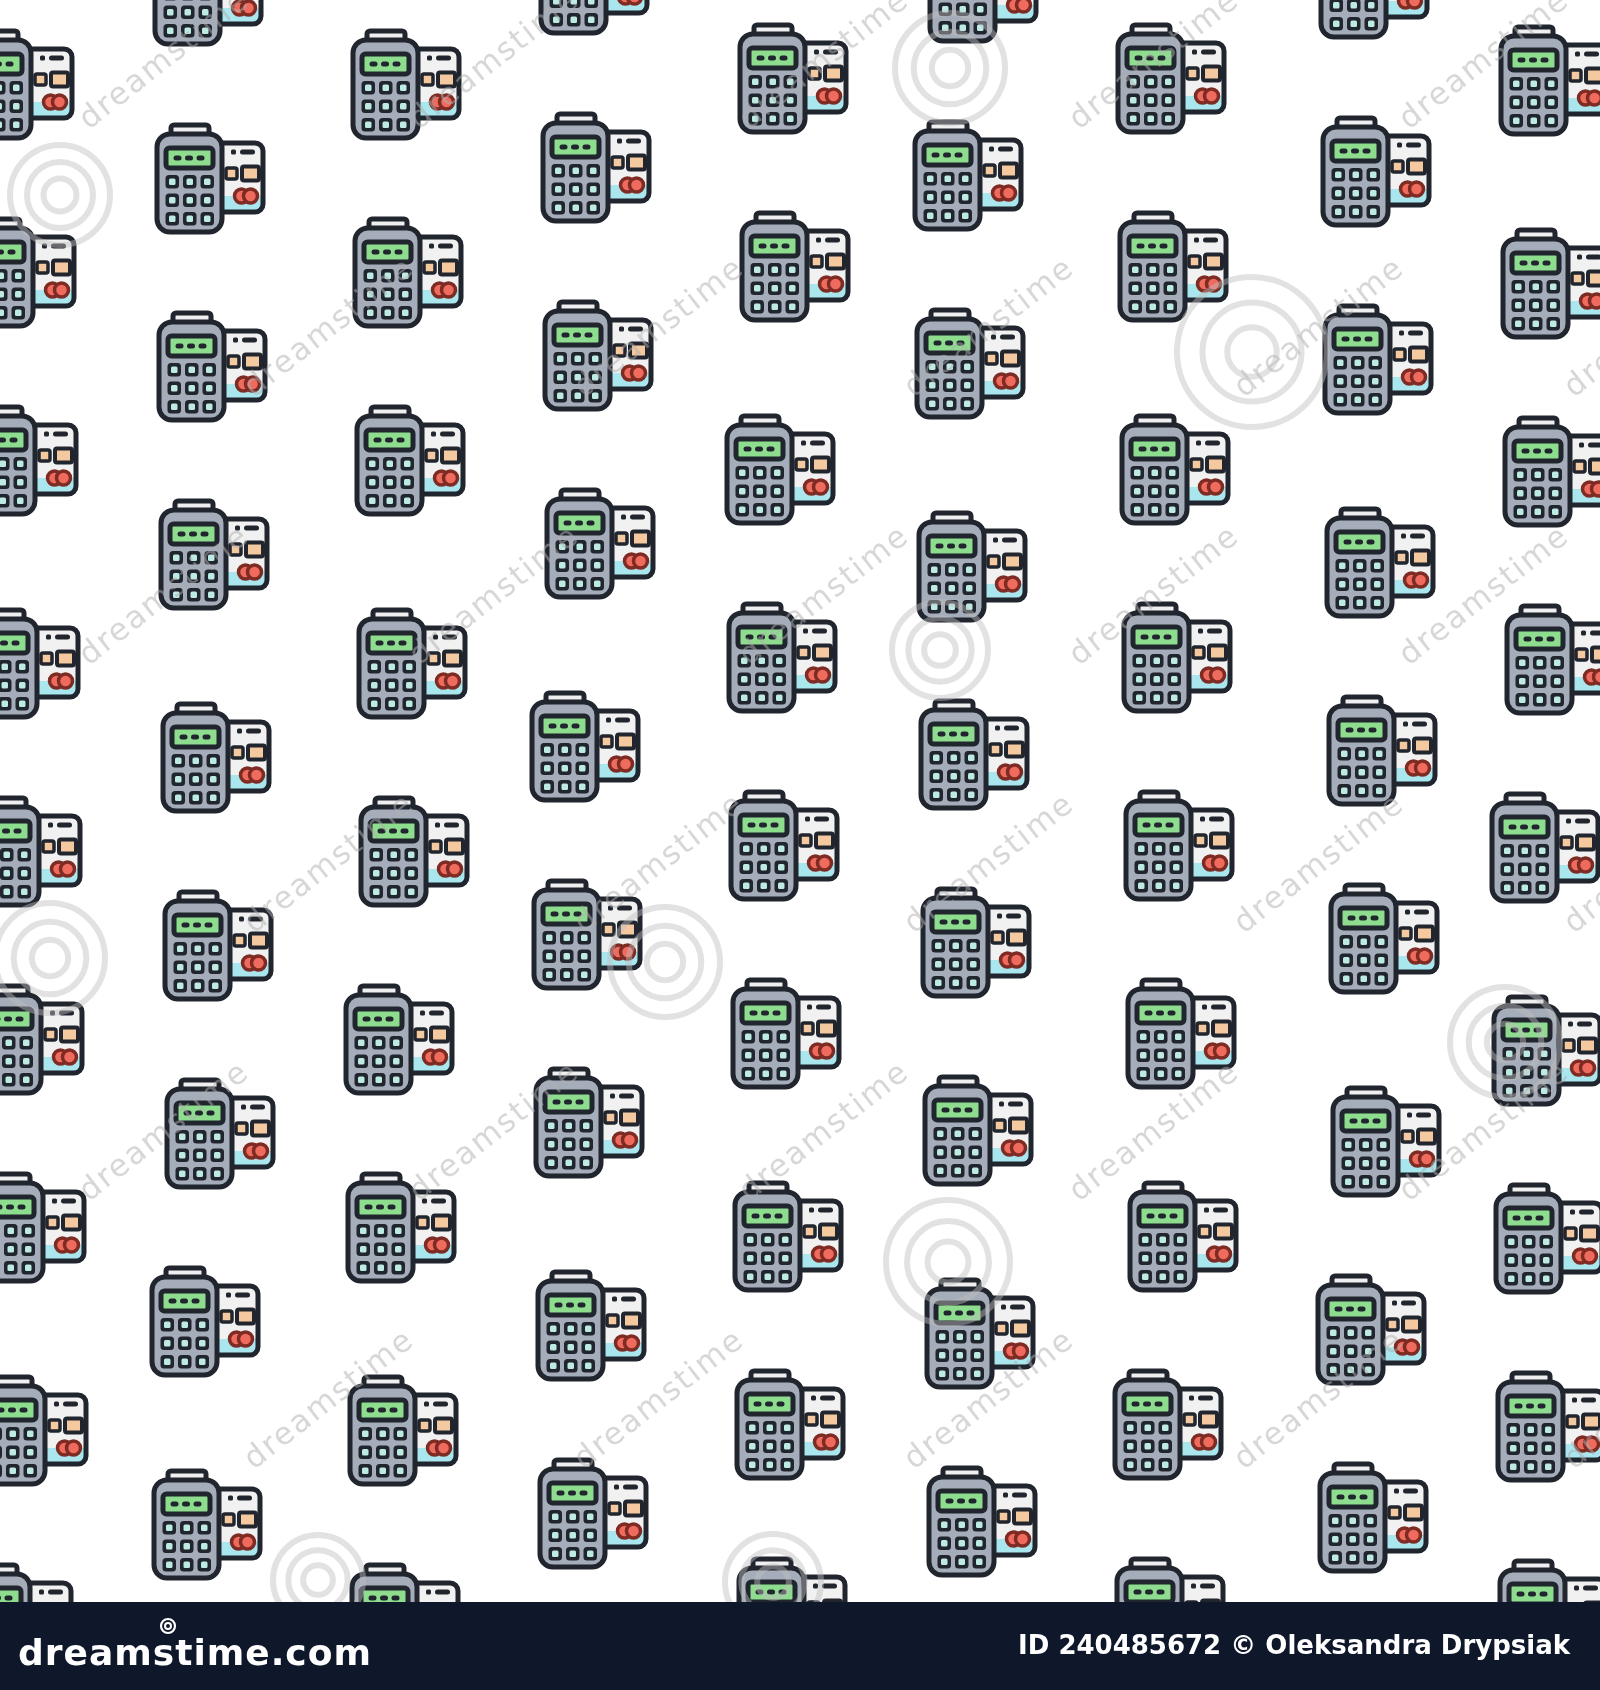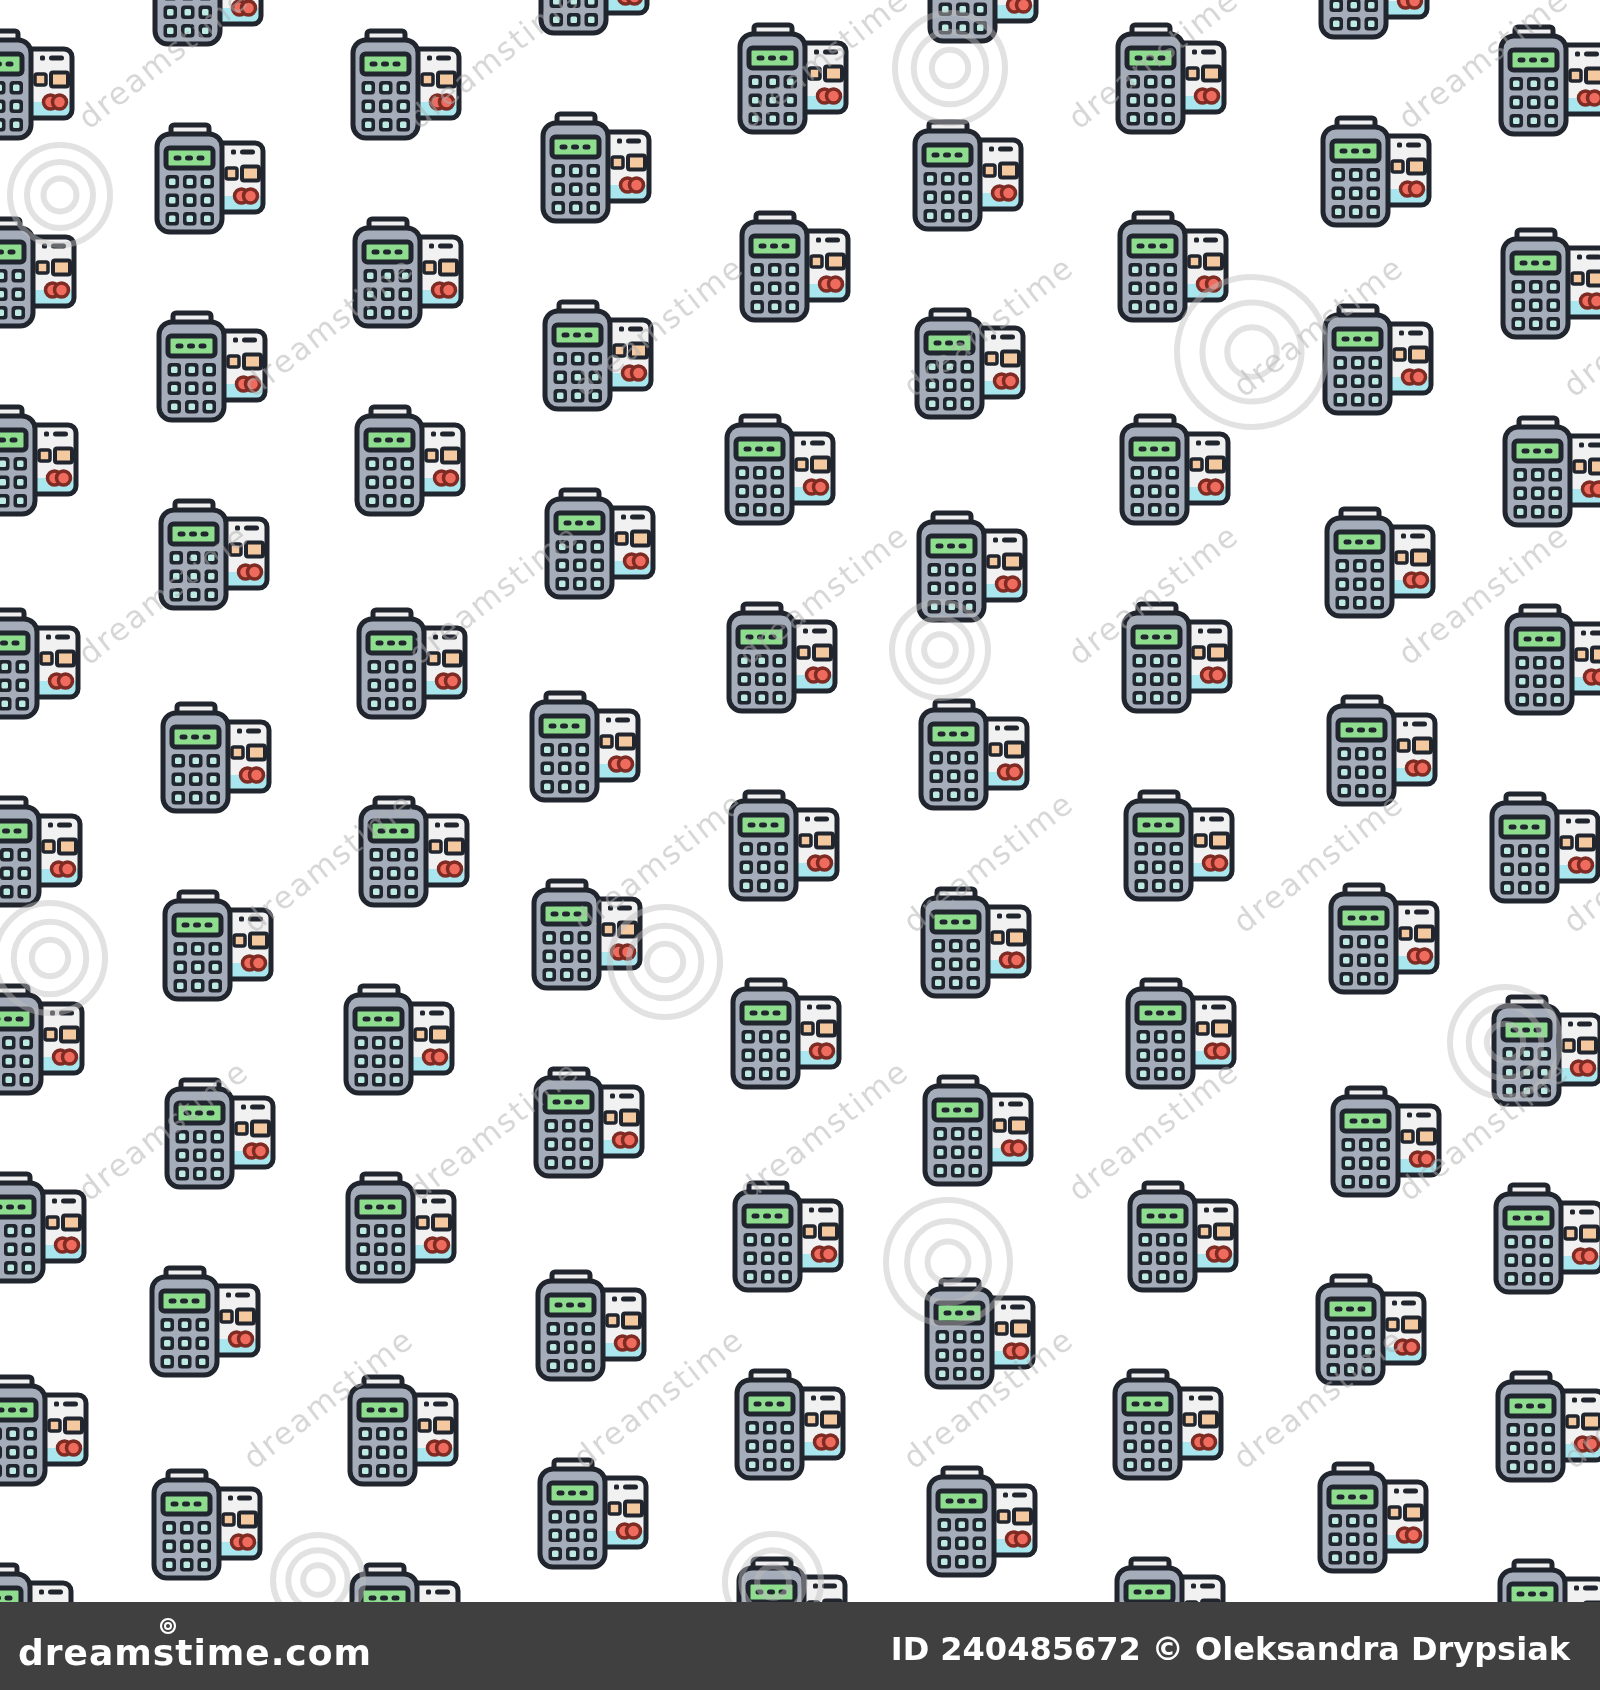"dreamstime.com" div { background: #404040 -> #0f172a }
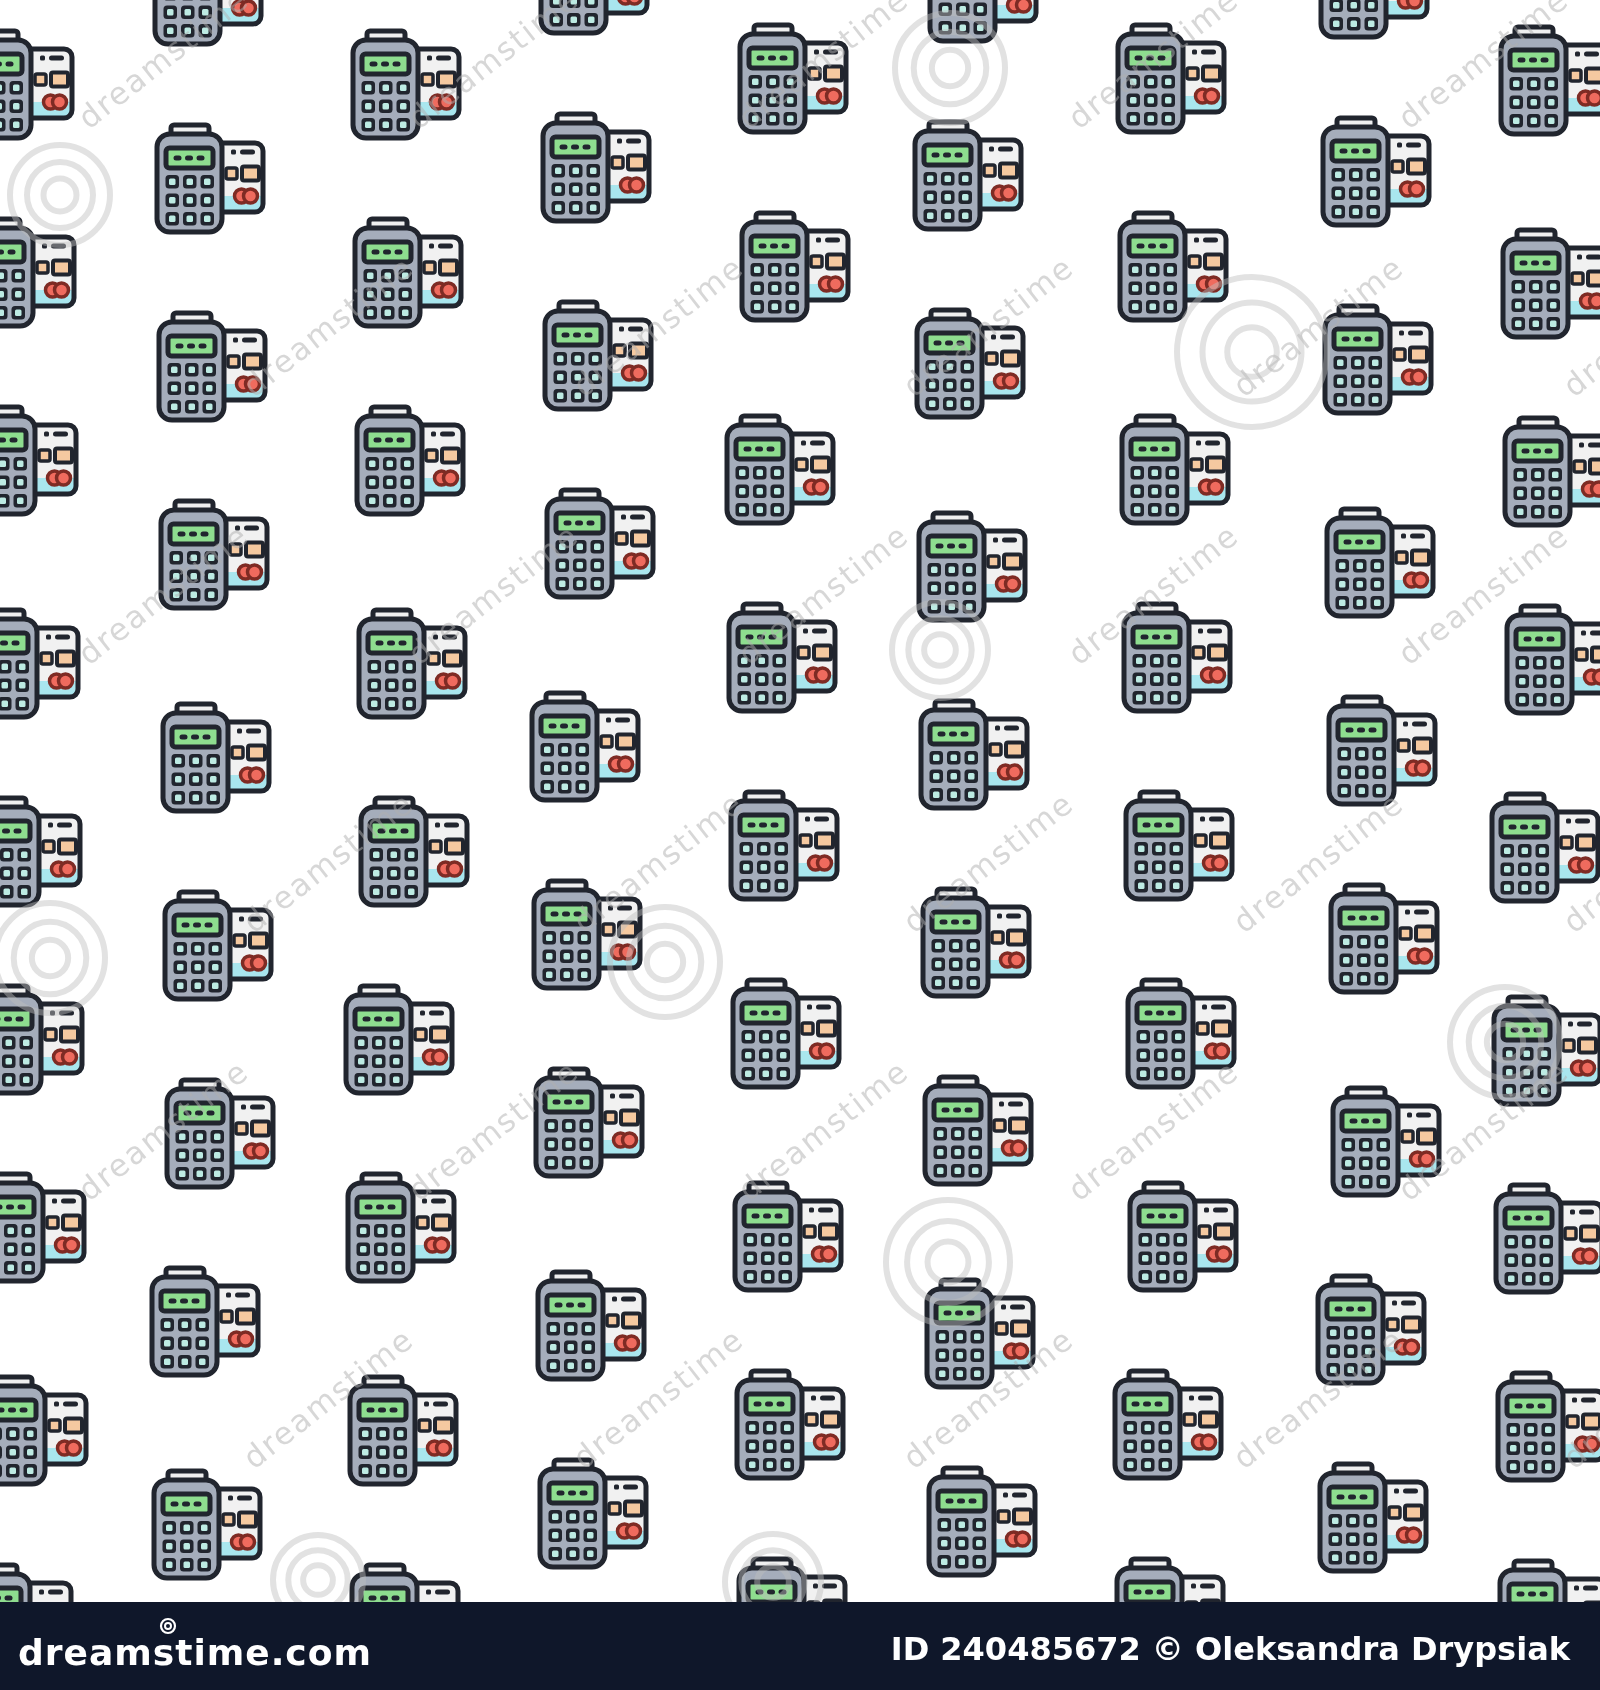"ID 240485672 © Oleksandra Drypsiak" div { font-size: 32px -> 26px }
